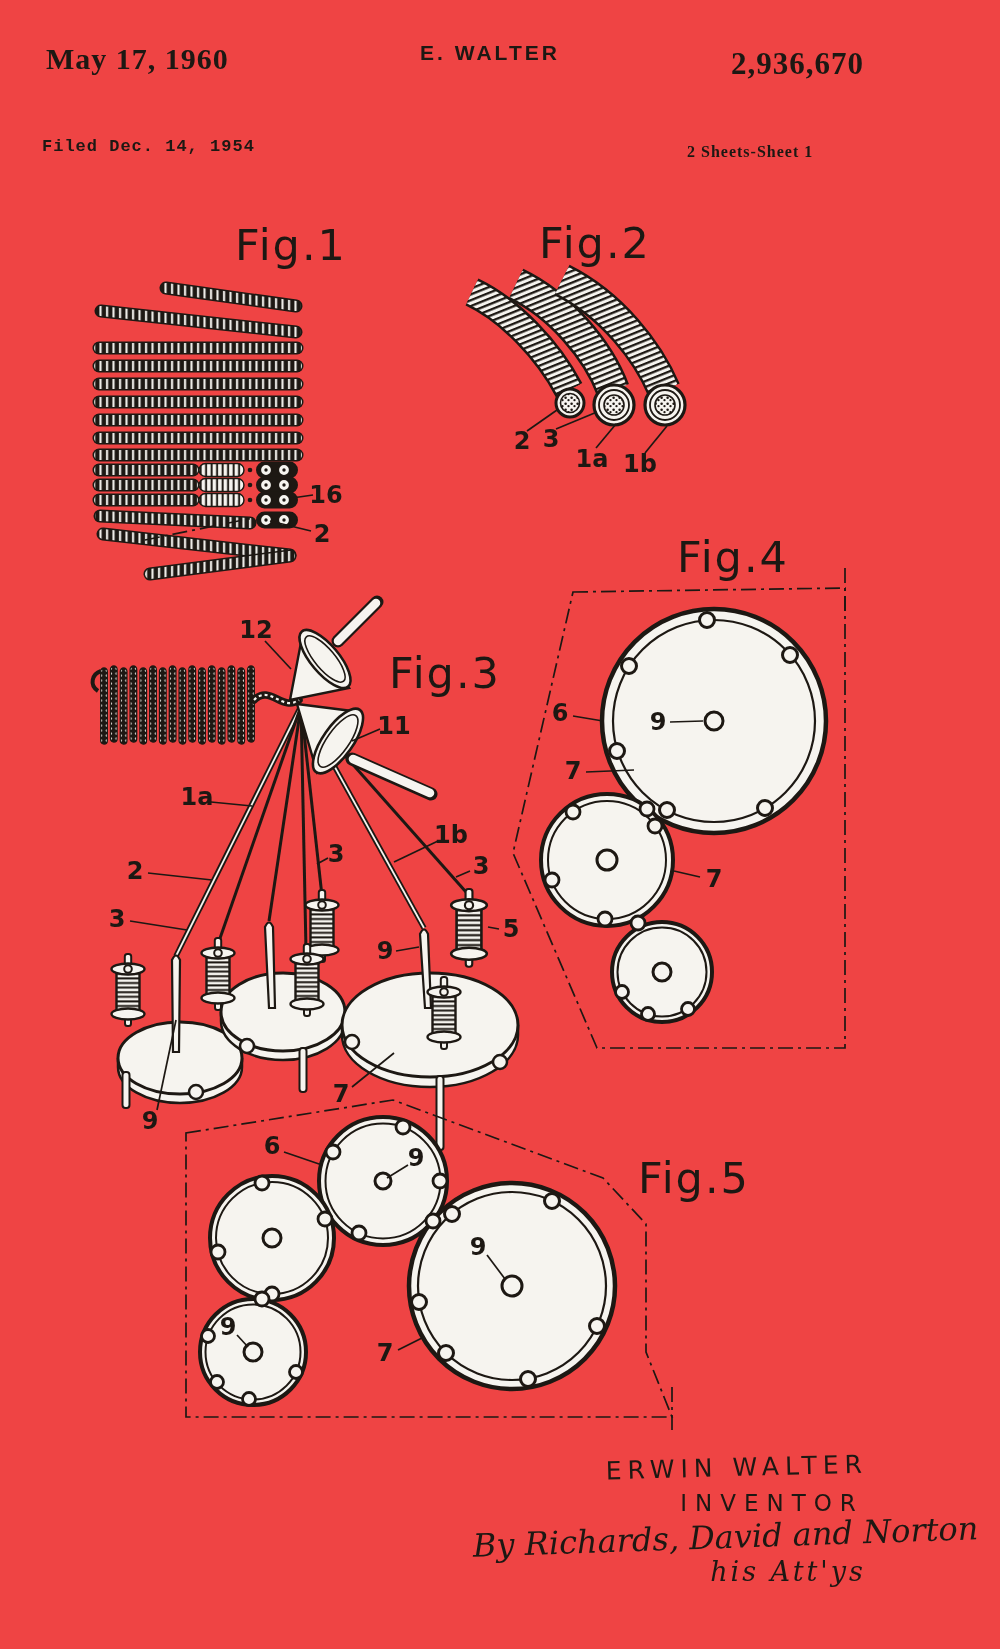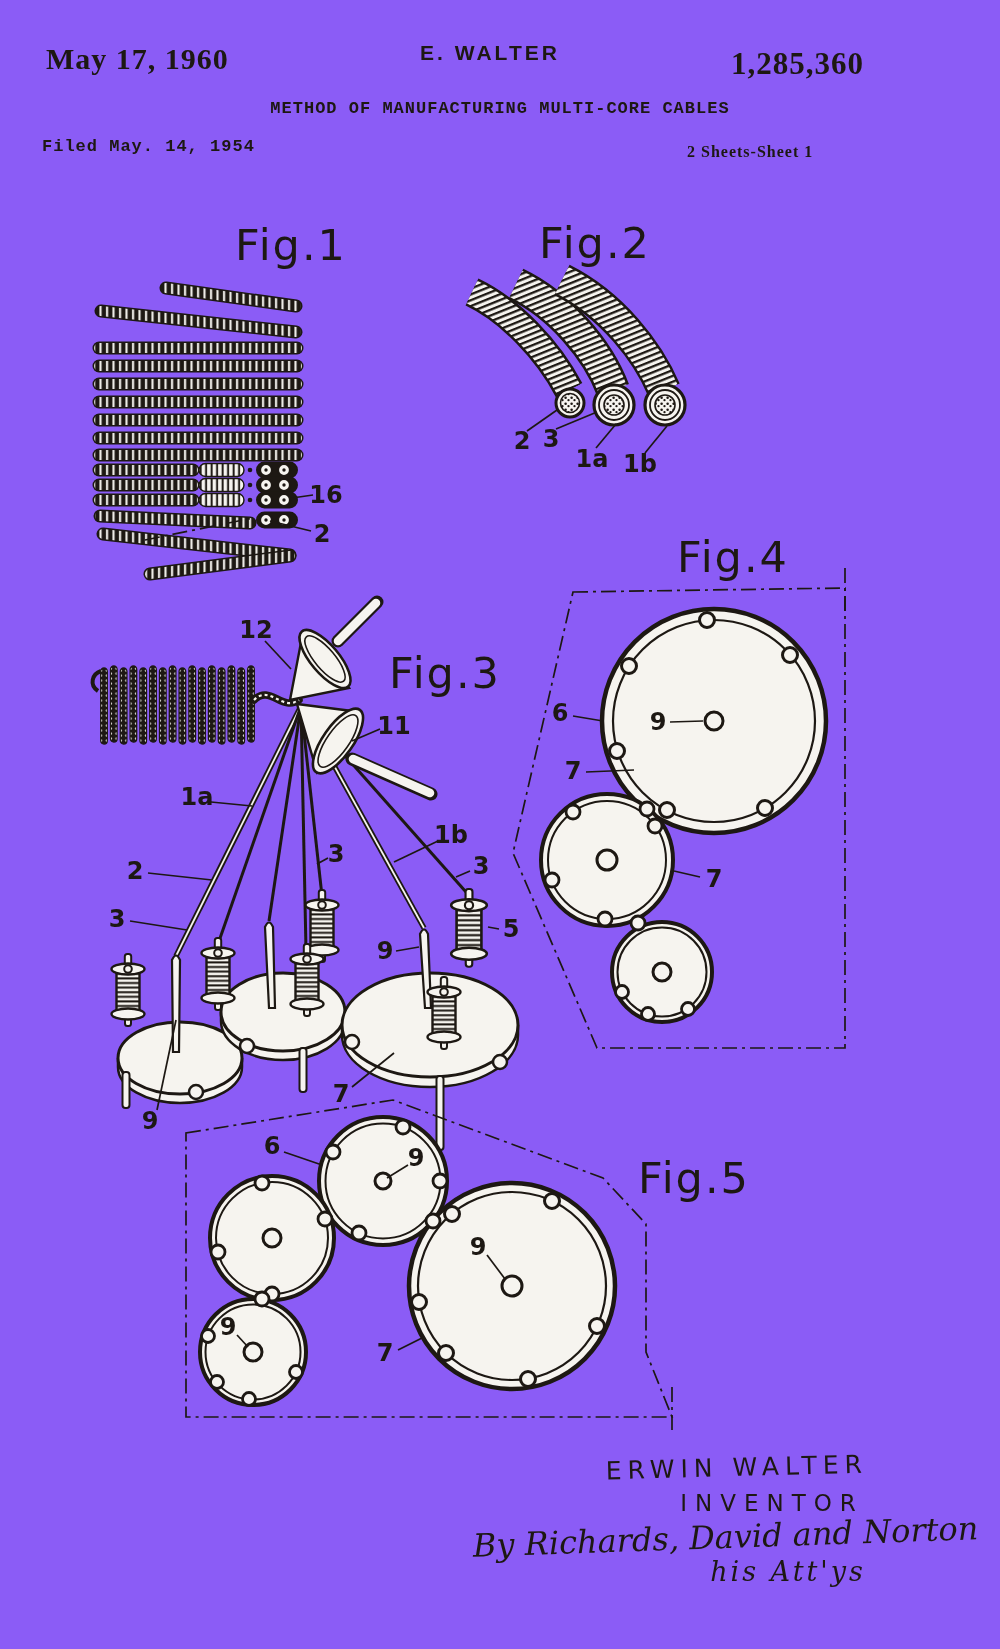"May 17, 1960" .page { background: #8b5cf6 -> #ef4444 }
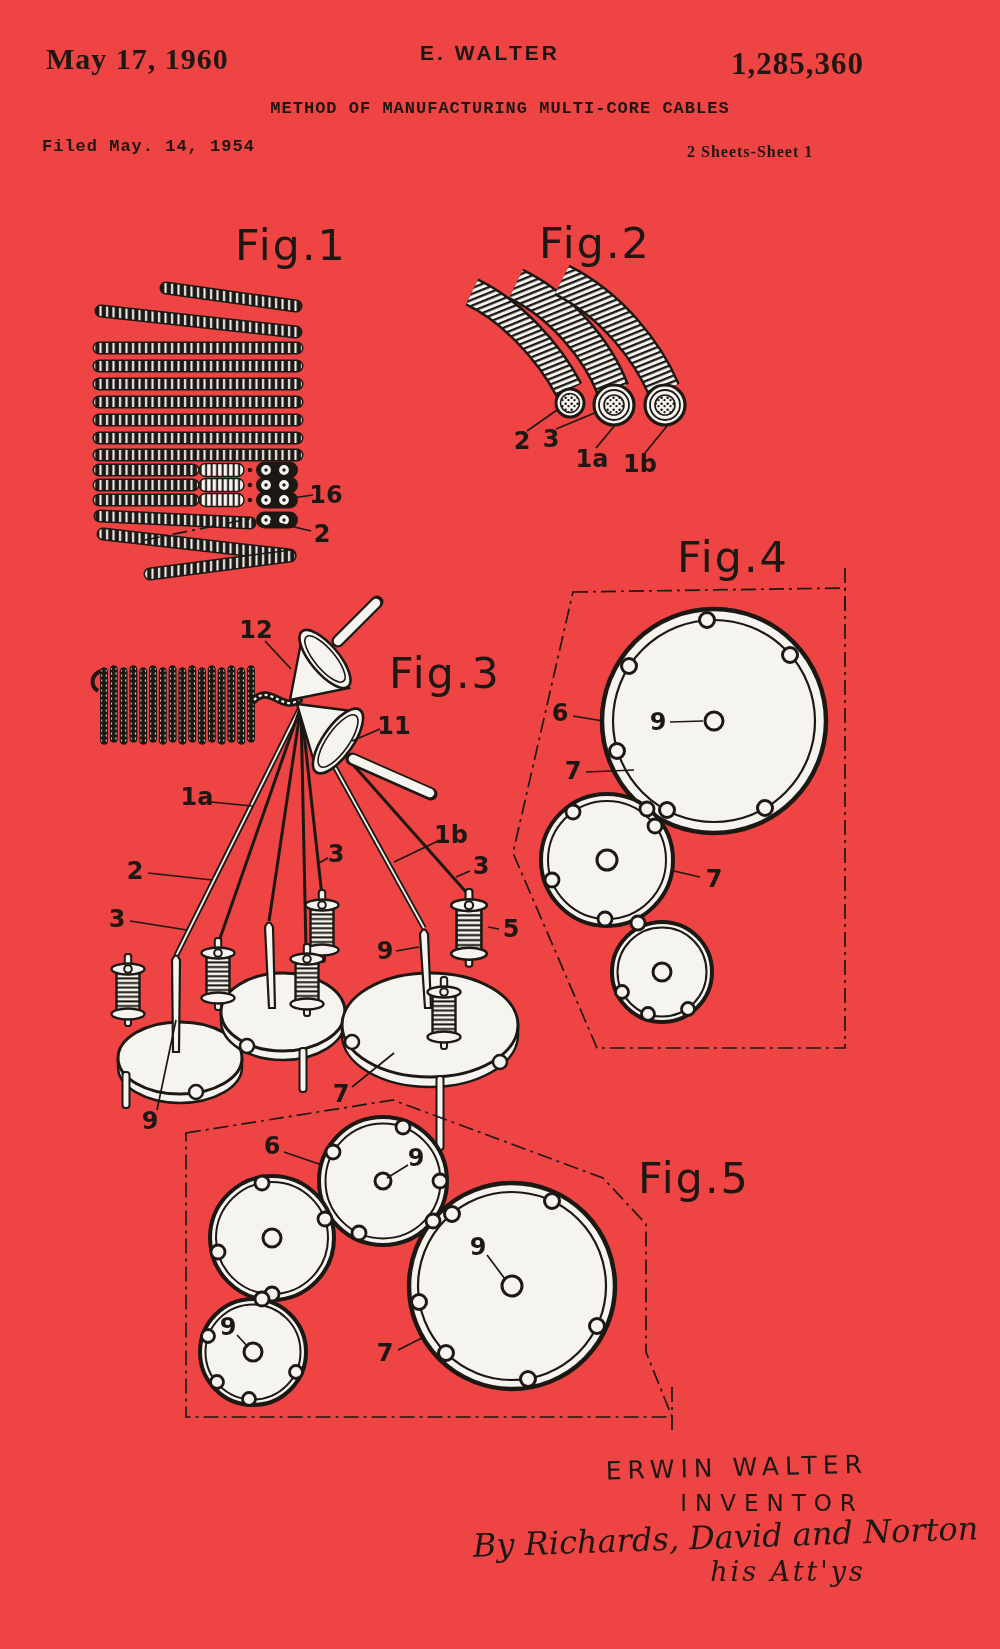"1,285,360" div.hdr { text: 1,285,360 -> 2,936,670 }
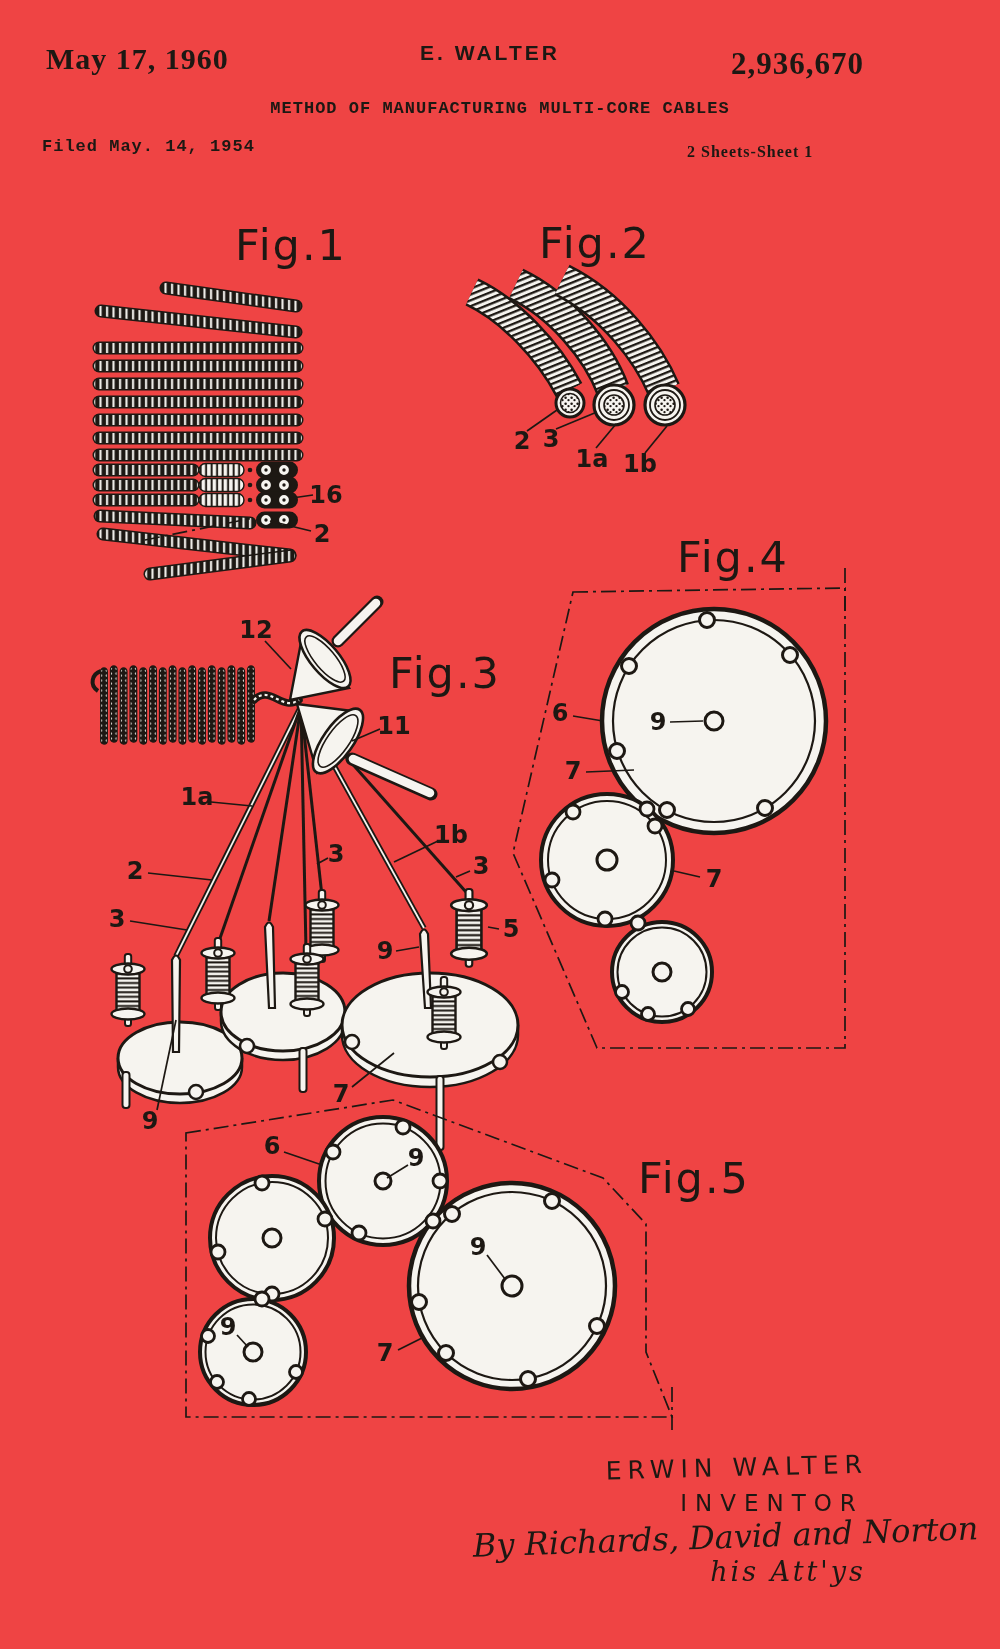"METHOD OF MANUFACTURING MULTI-CORE" div.hdr { html: <div>METHOD OF MANUFACTURING MULTI-CORE CABLES</div> -> none }
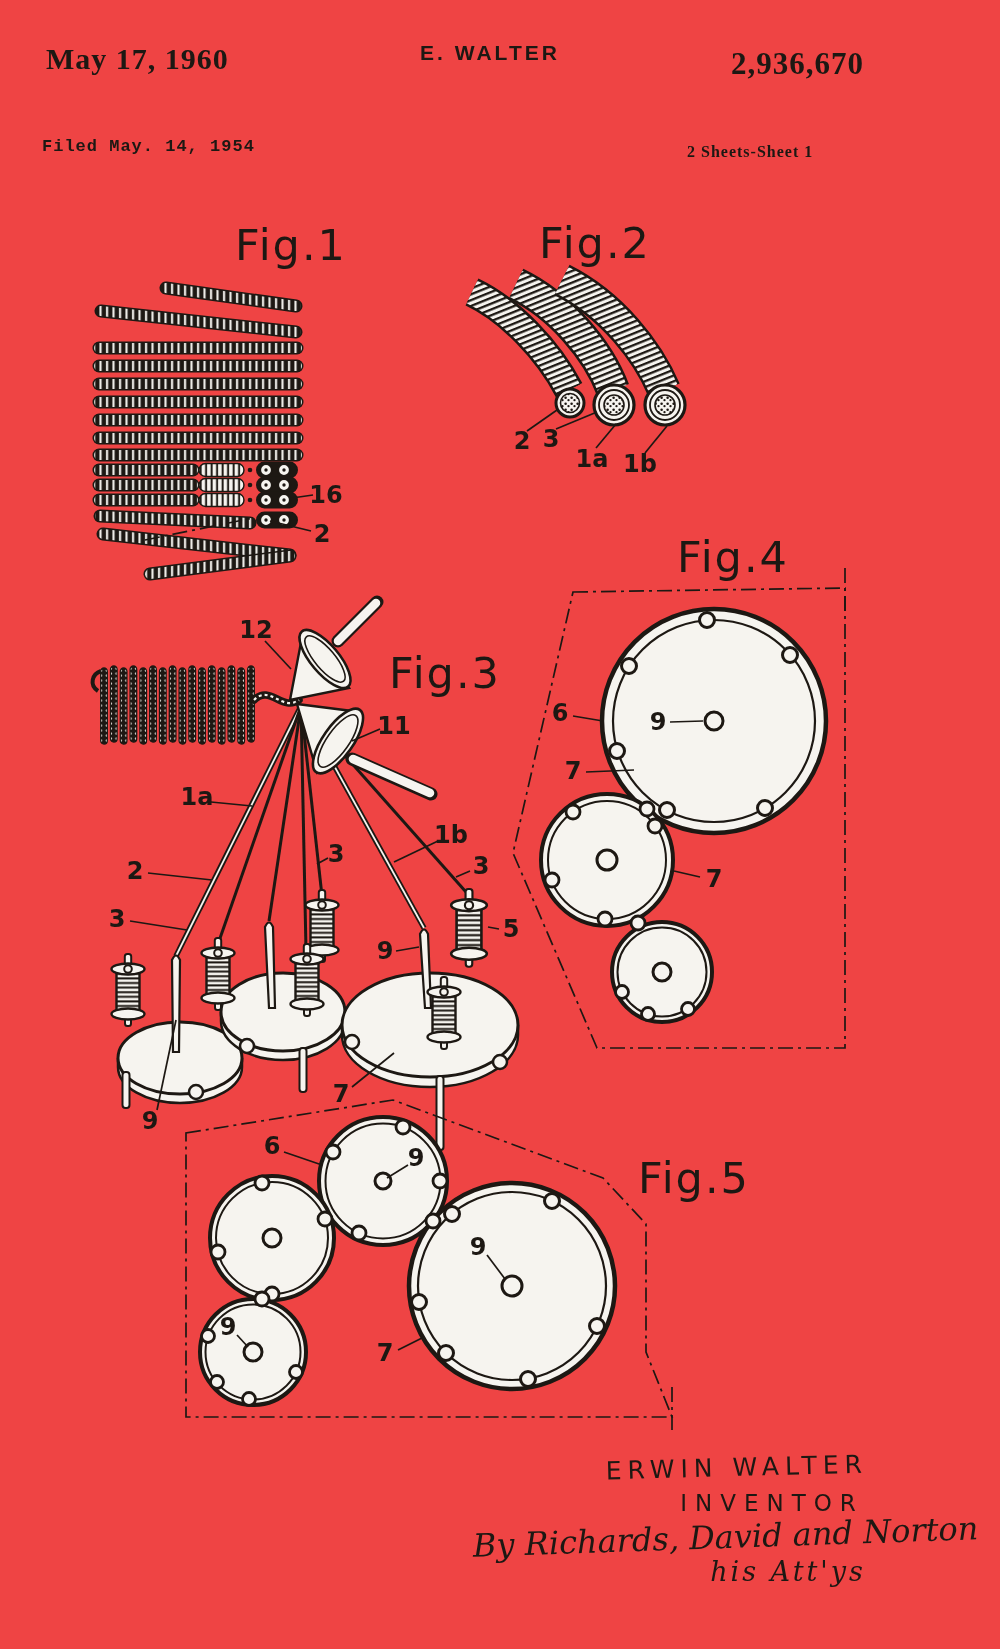"Filed May. 14, 1954" div.hdr { text: May -> Dec }
